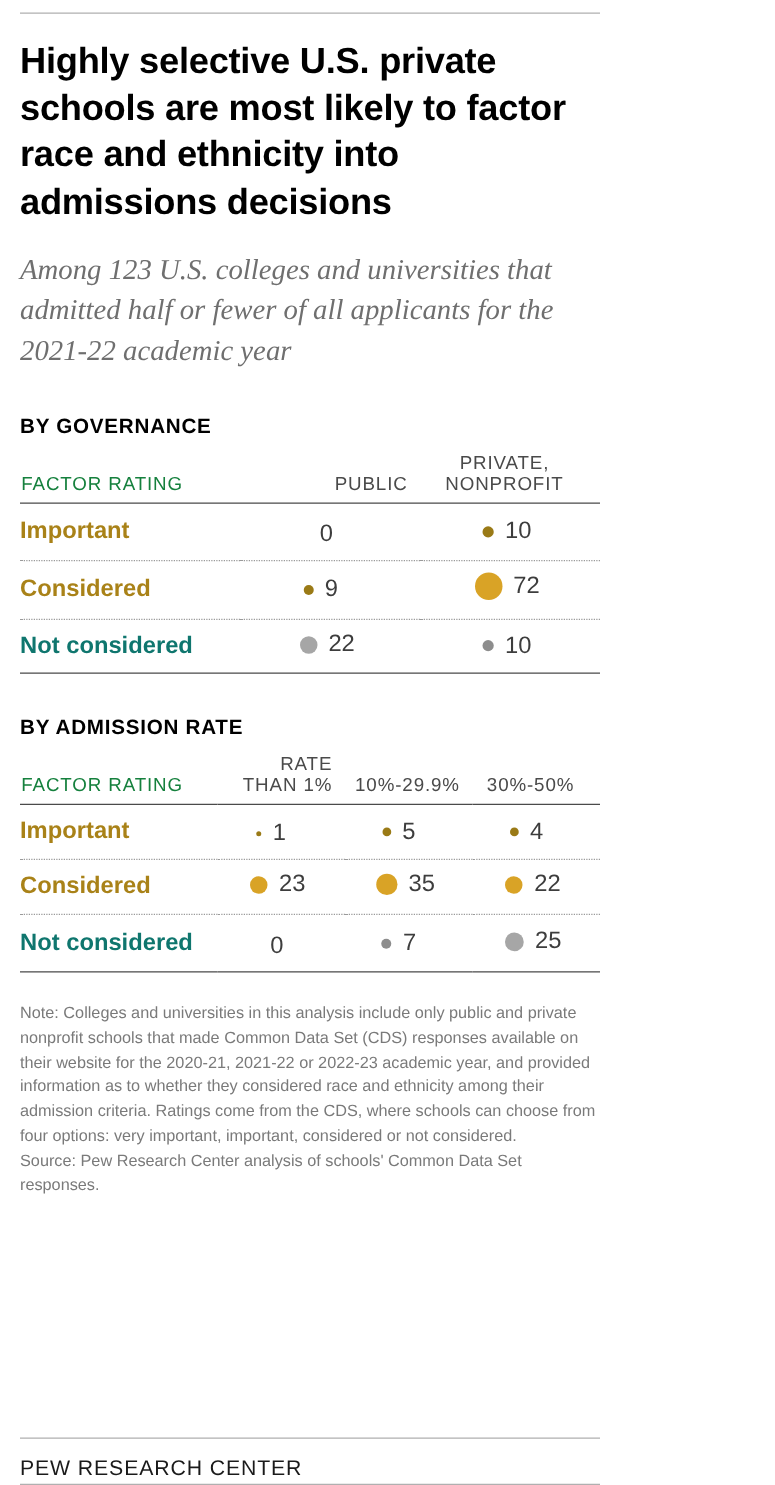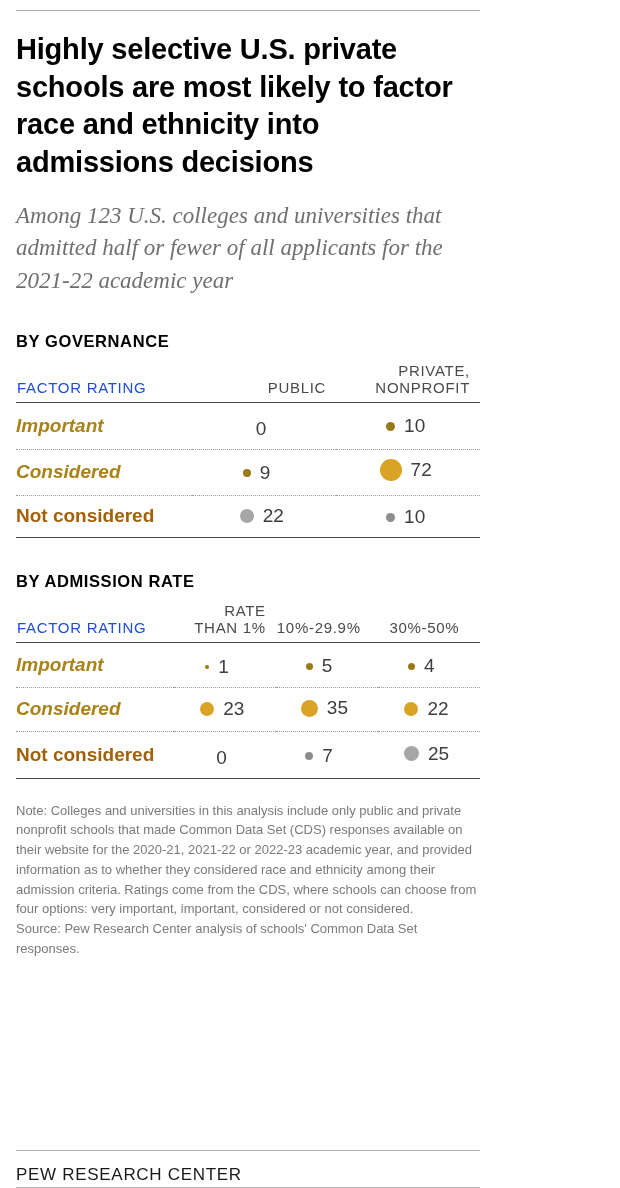"PRIVATE," th { text-align: right -> none }
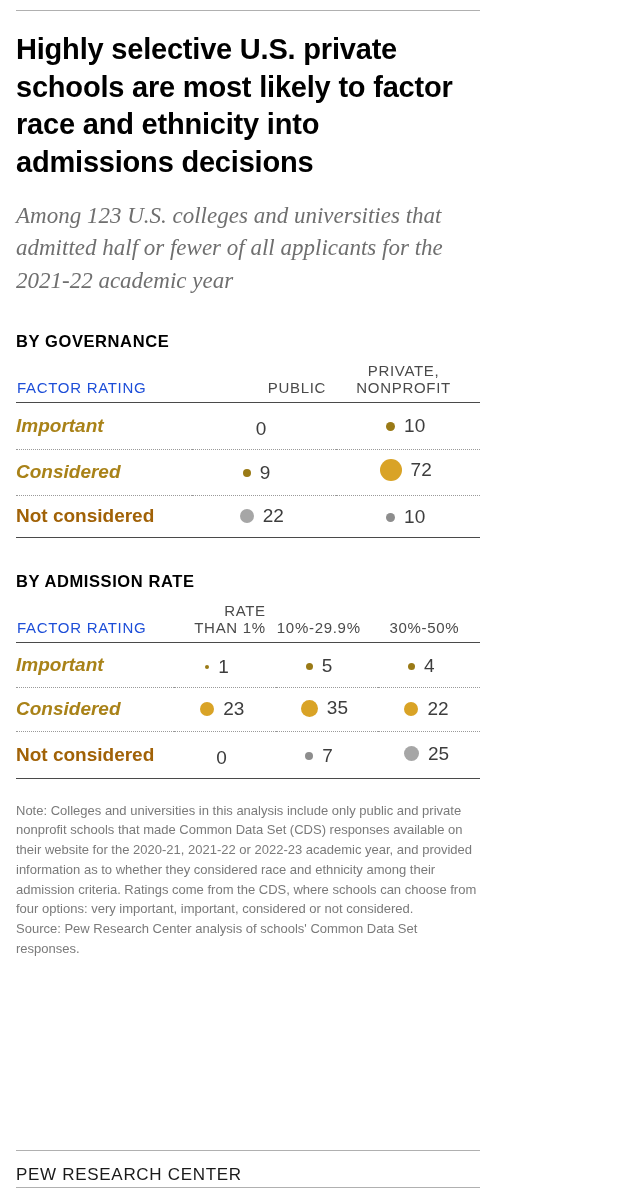"FACTOR RATING" thead th.rowhead { color: #1d4ed8 -> #15803d }
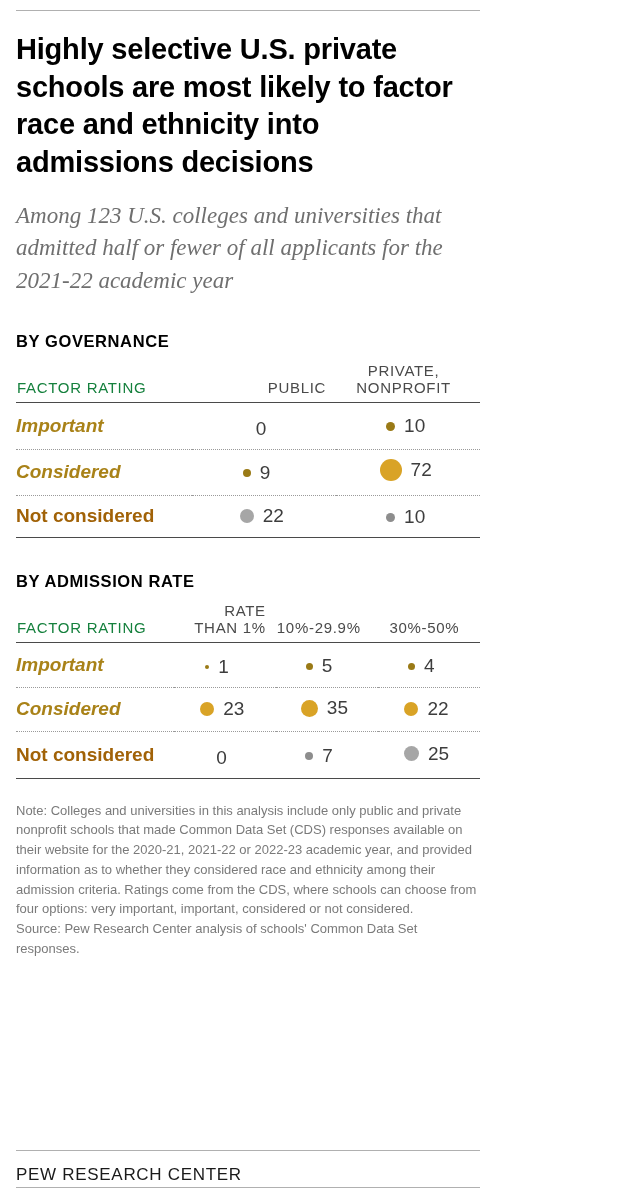"Important" .label-gold { font-style: italic -> none }
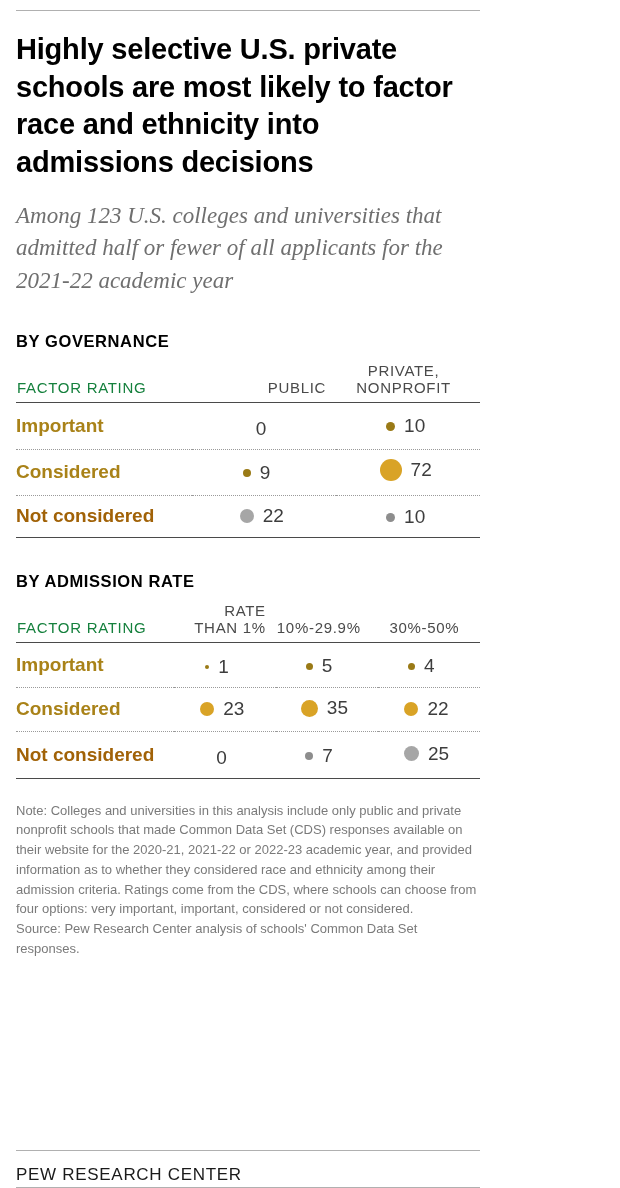"Not considered" .label-gray { color: #a16207 -> #0f766e }
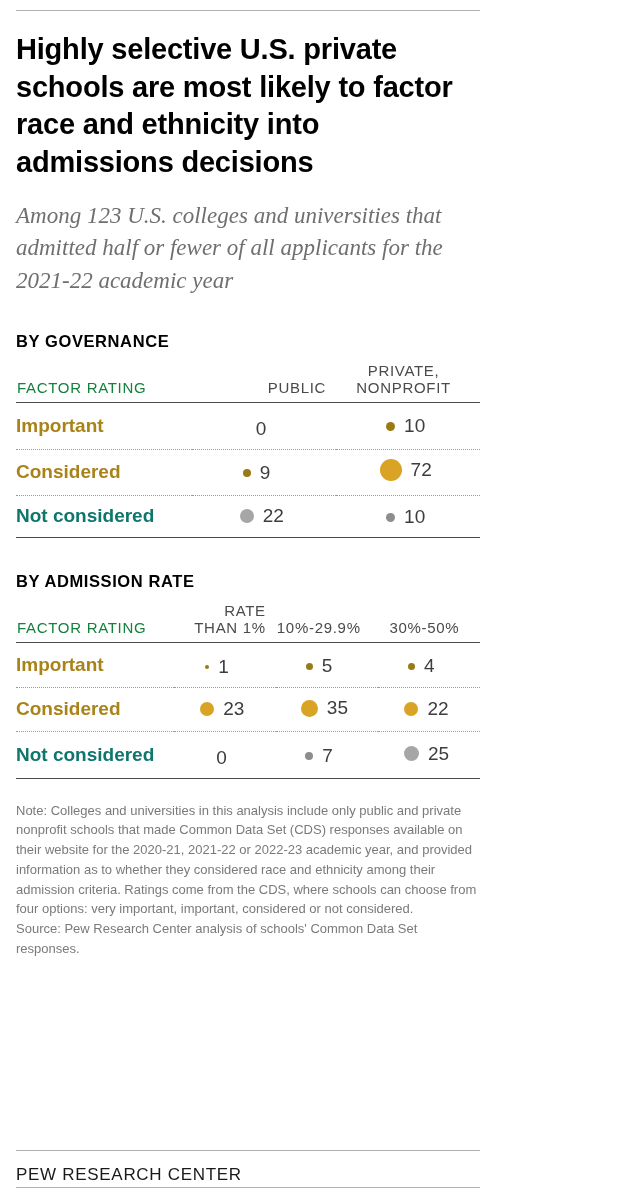"10%-29.9%" th { text-align: left -> right }
